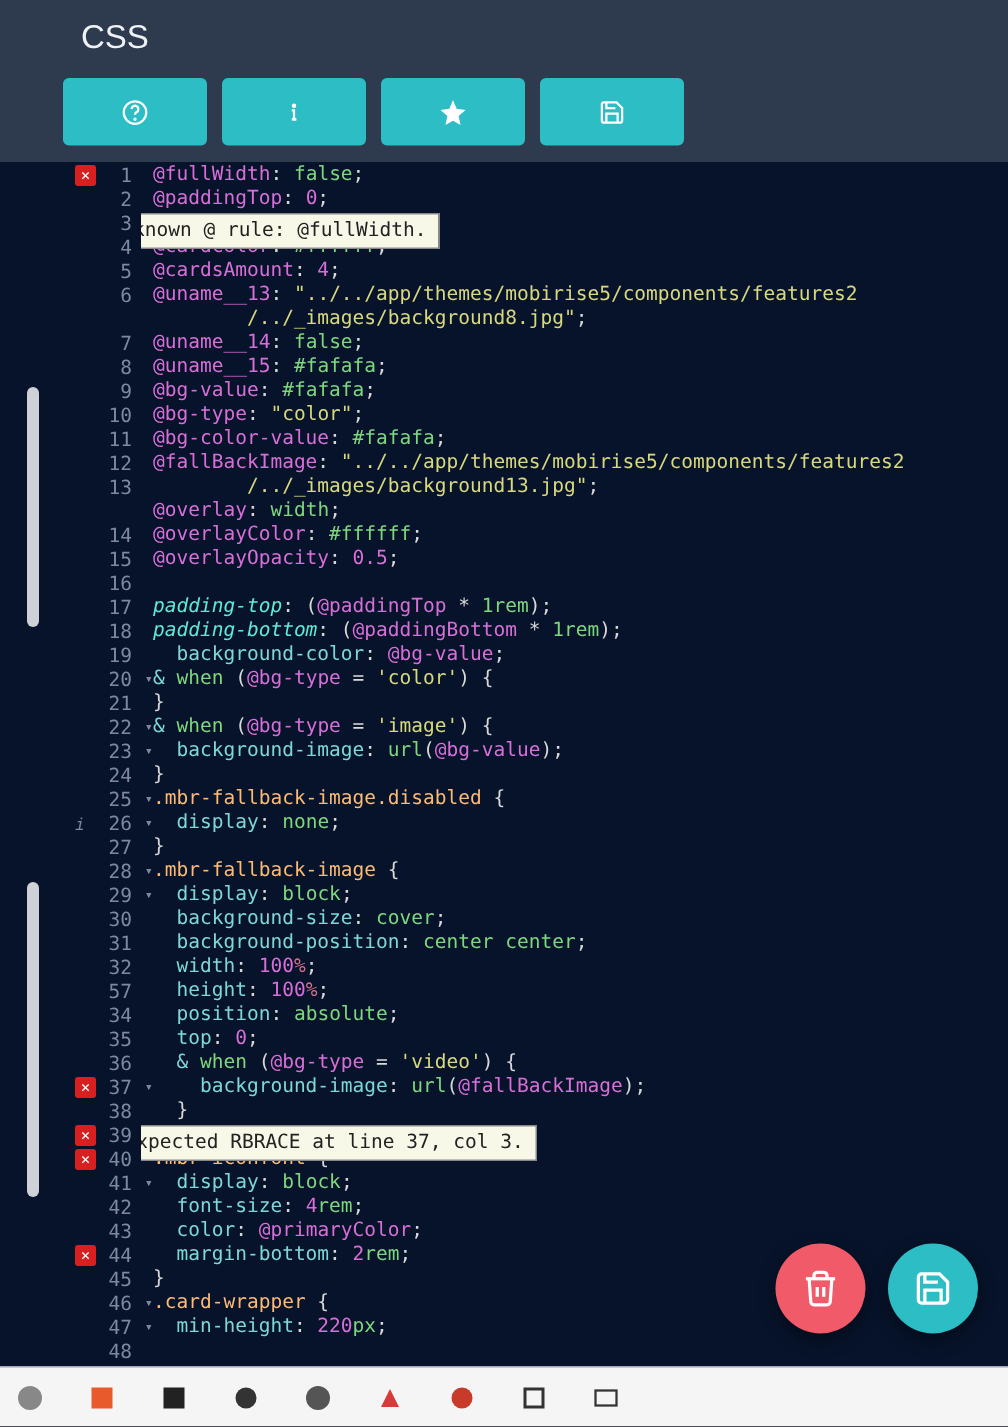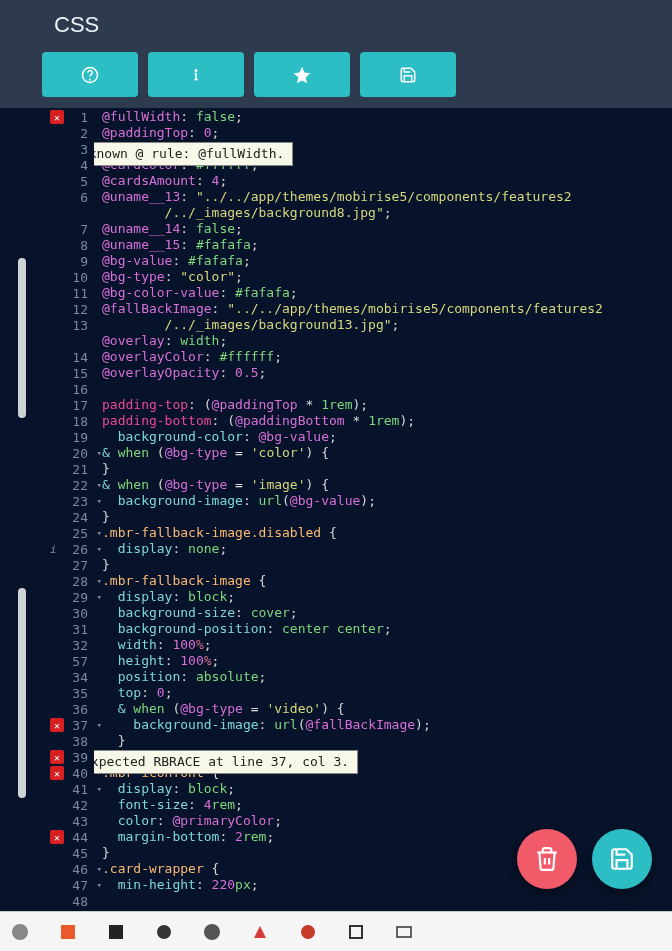"padding-top" .tok-key { color: #ec4899 -> #5eead4; font-style: none -> italic }
